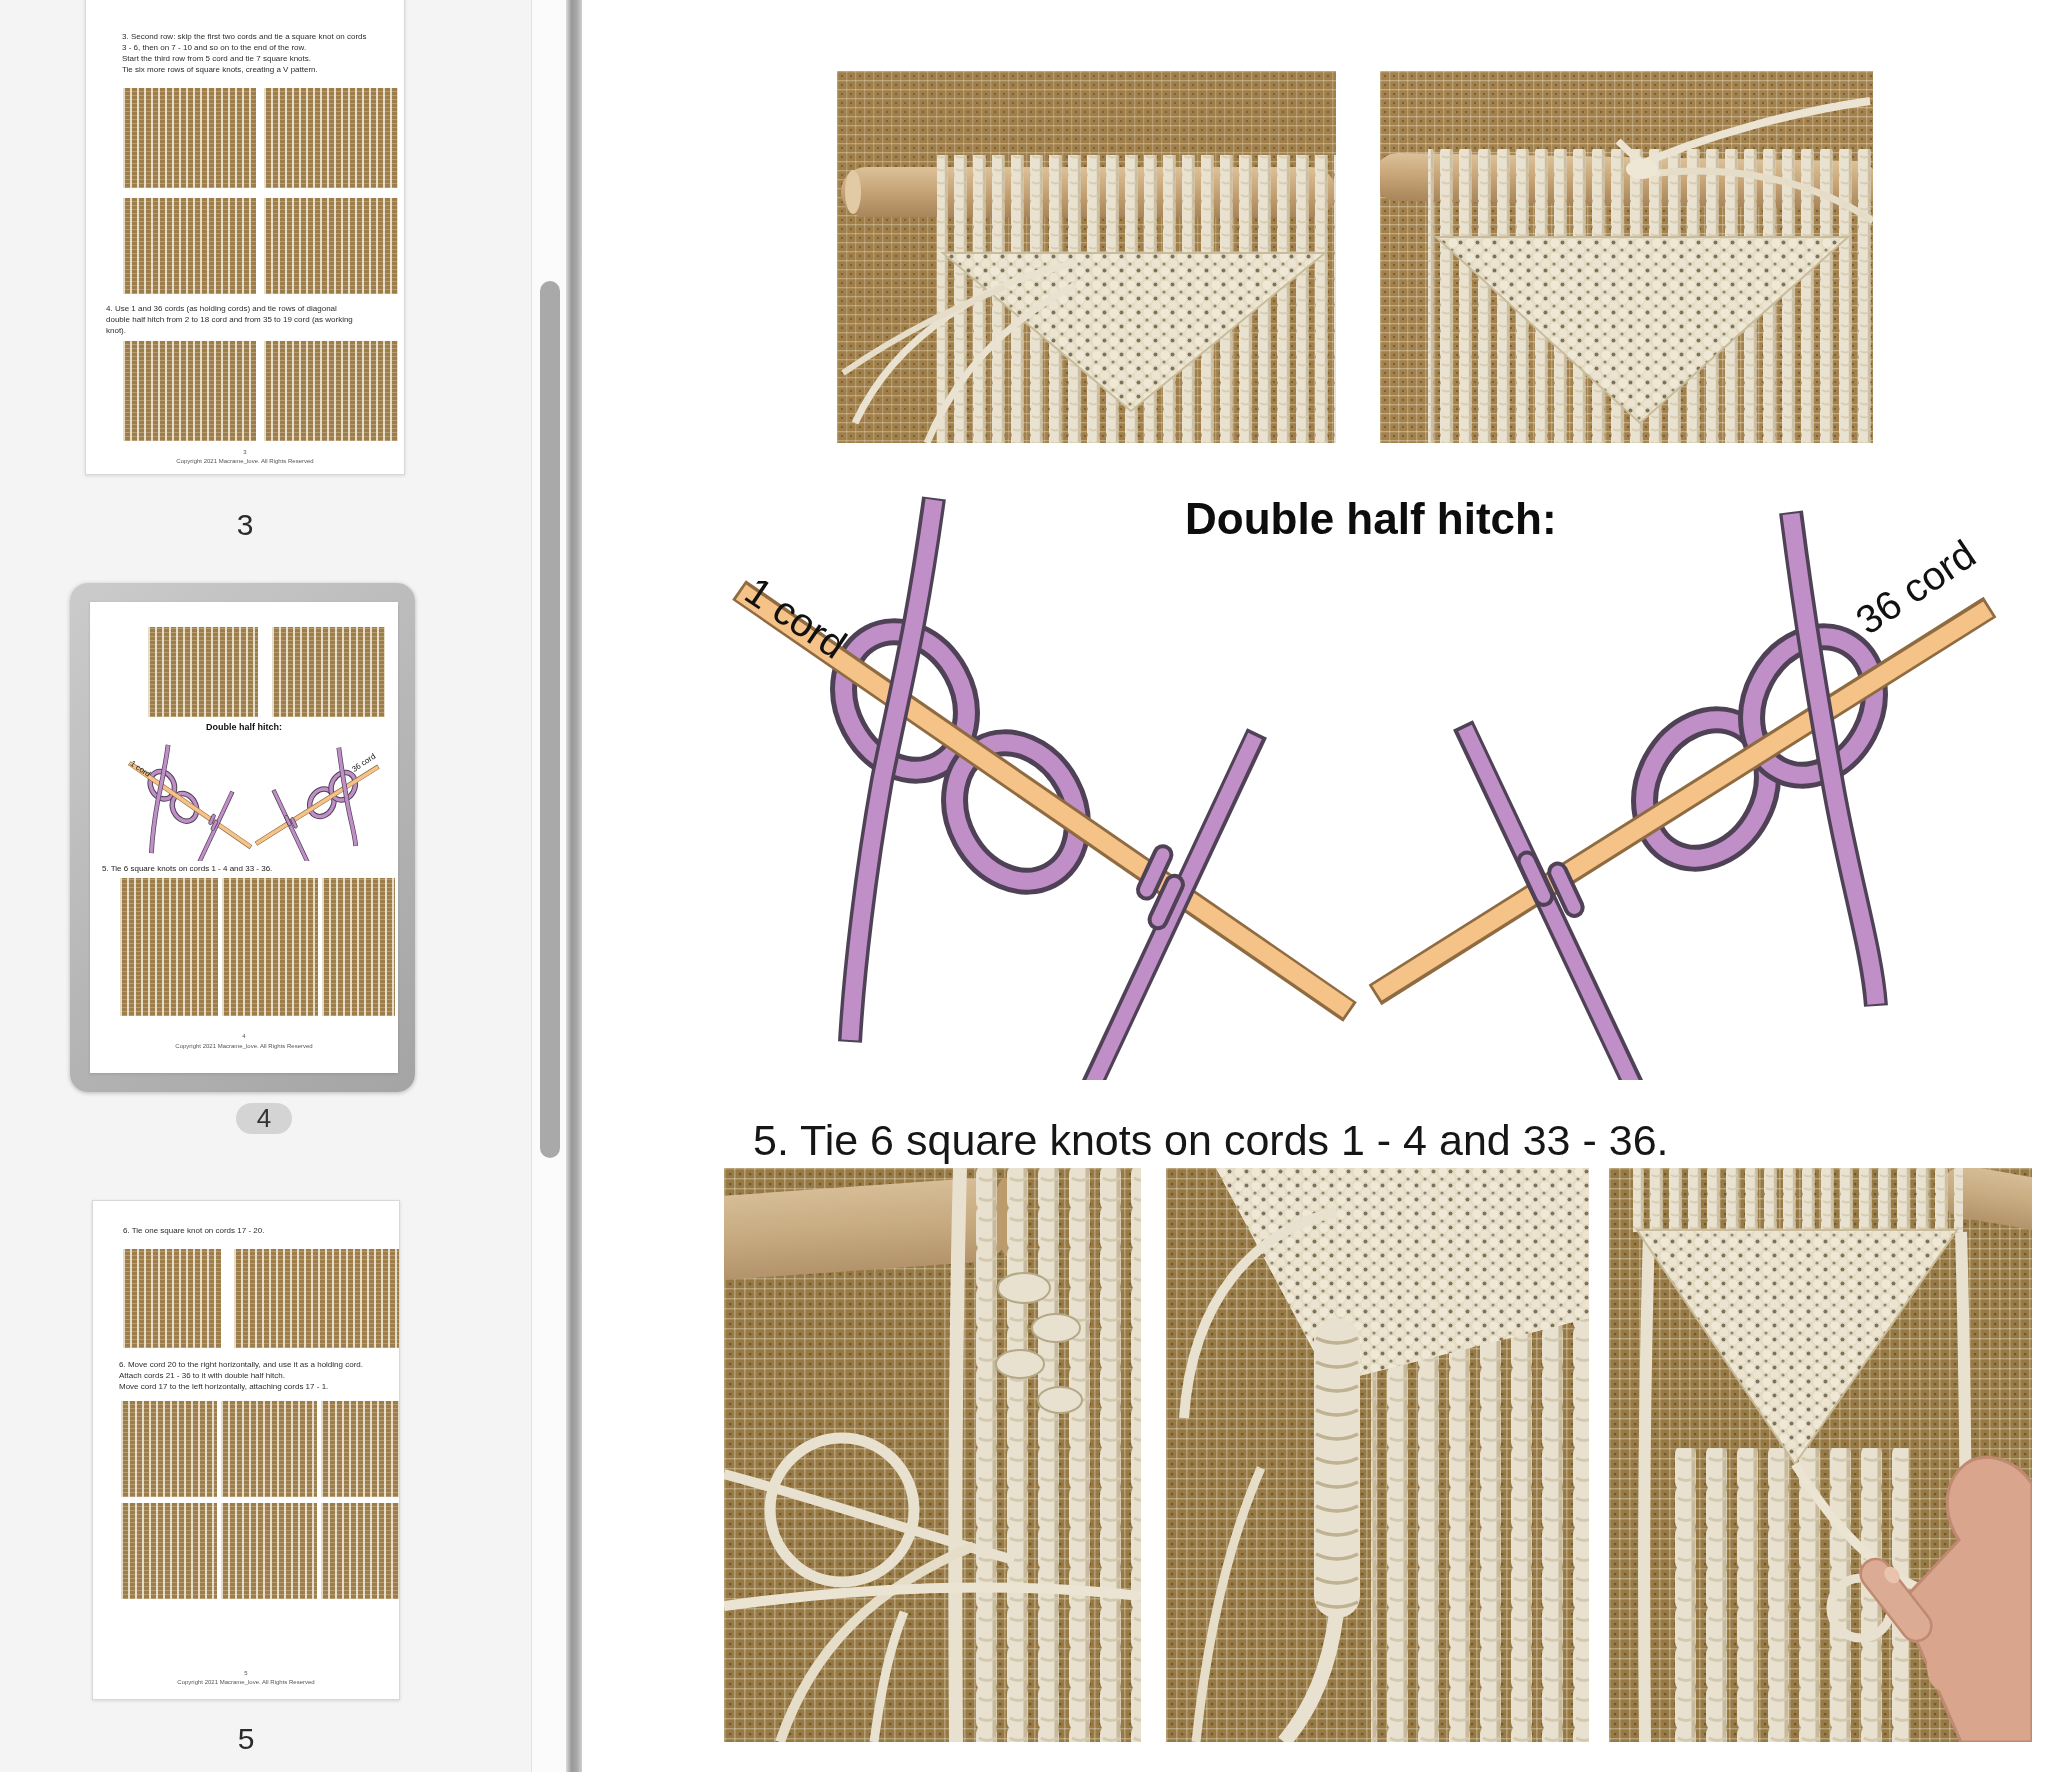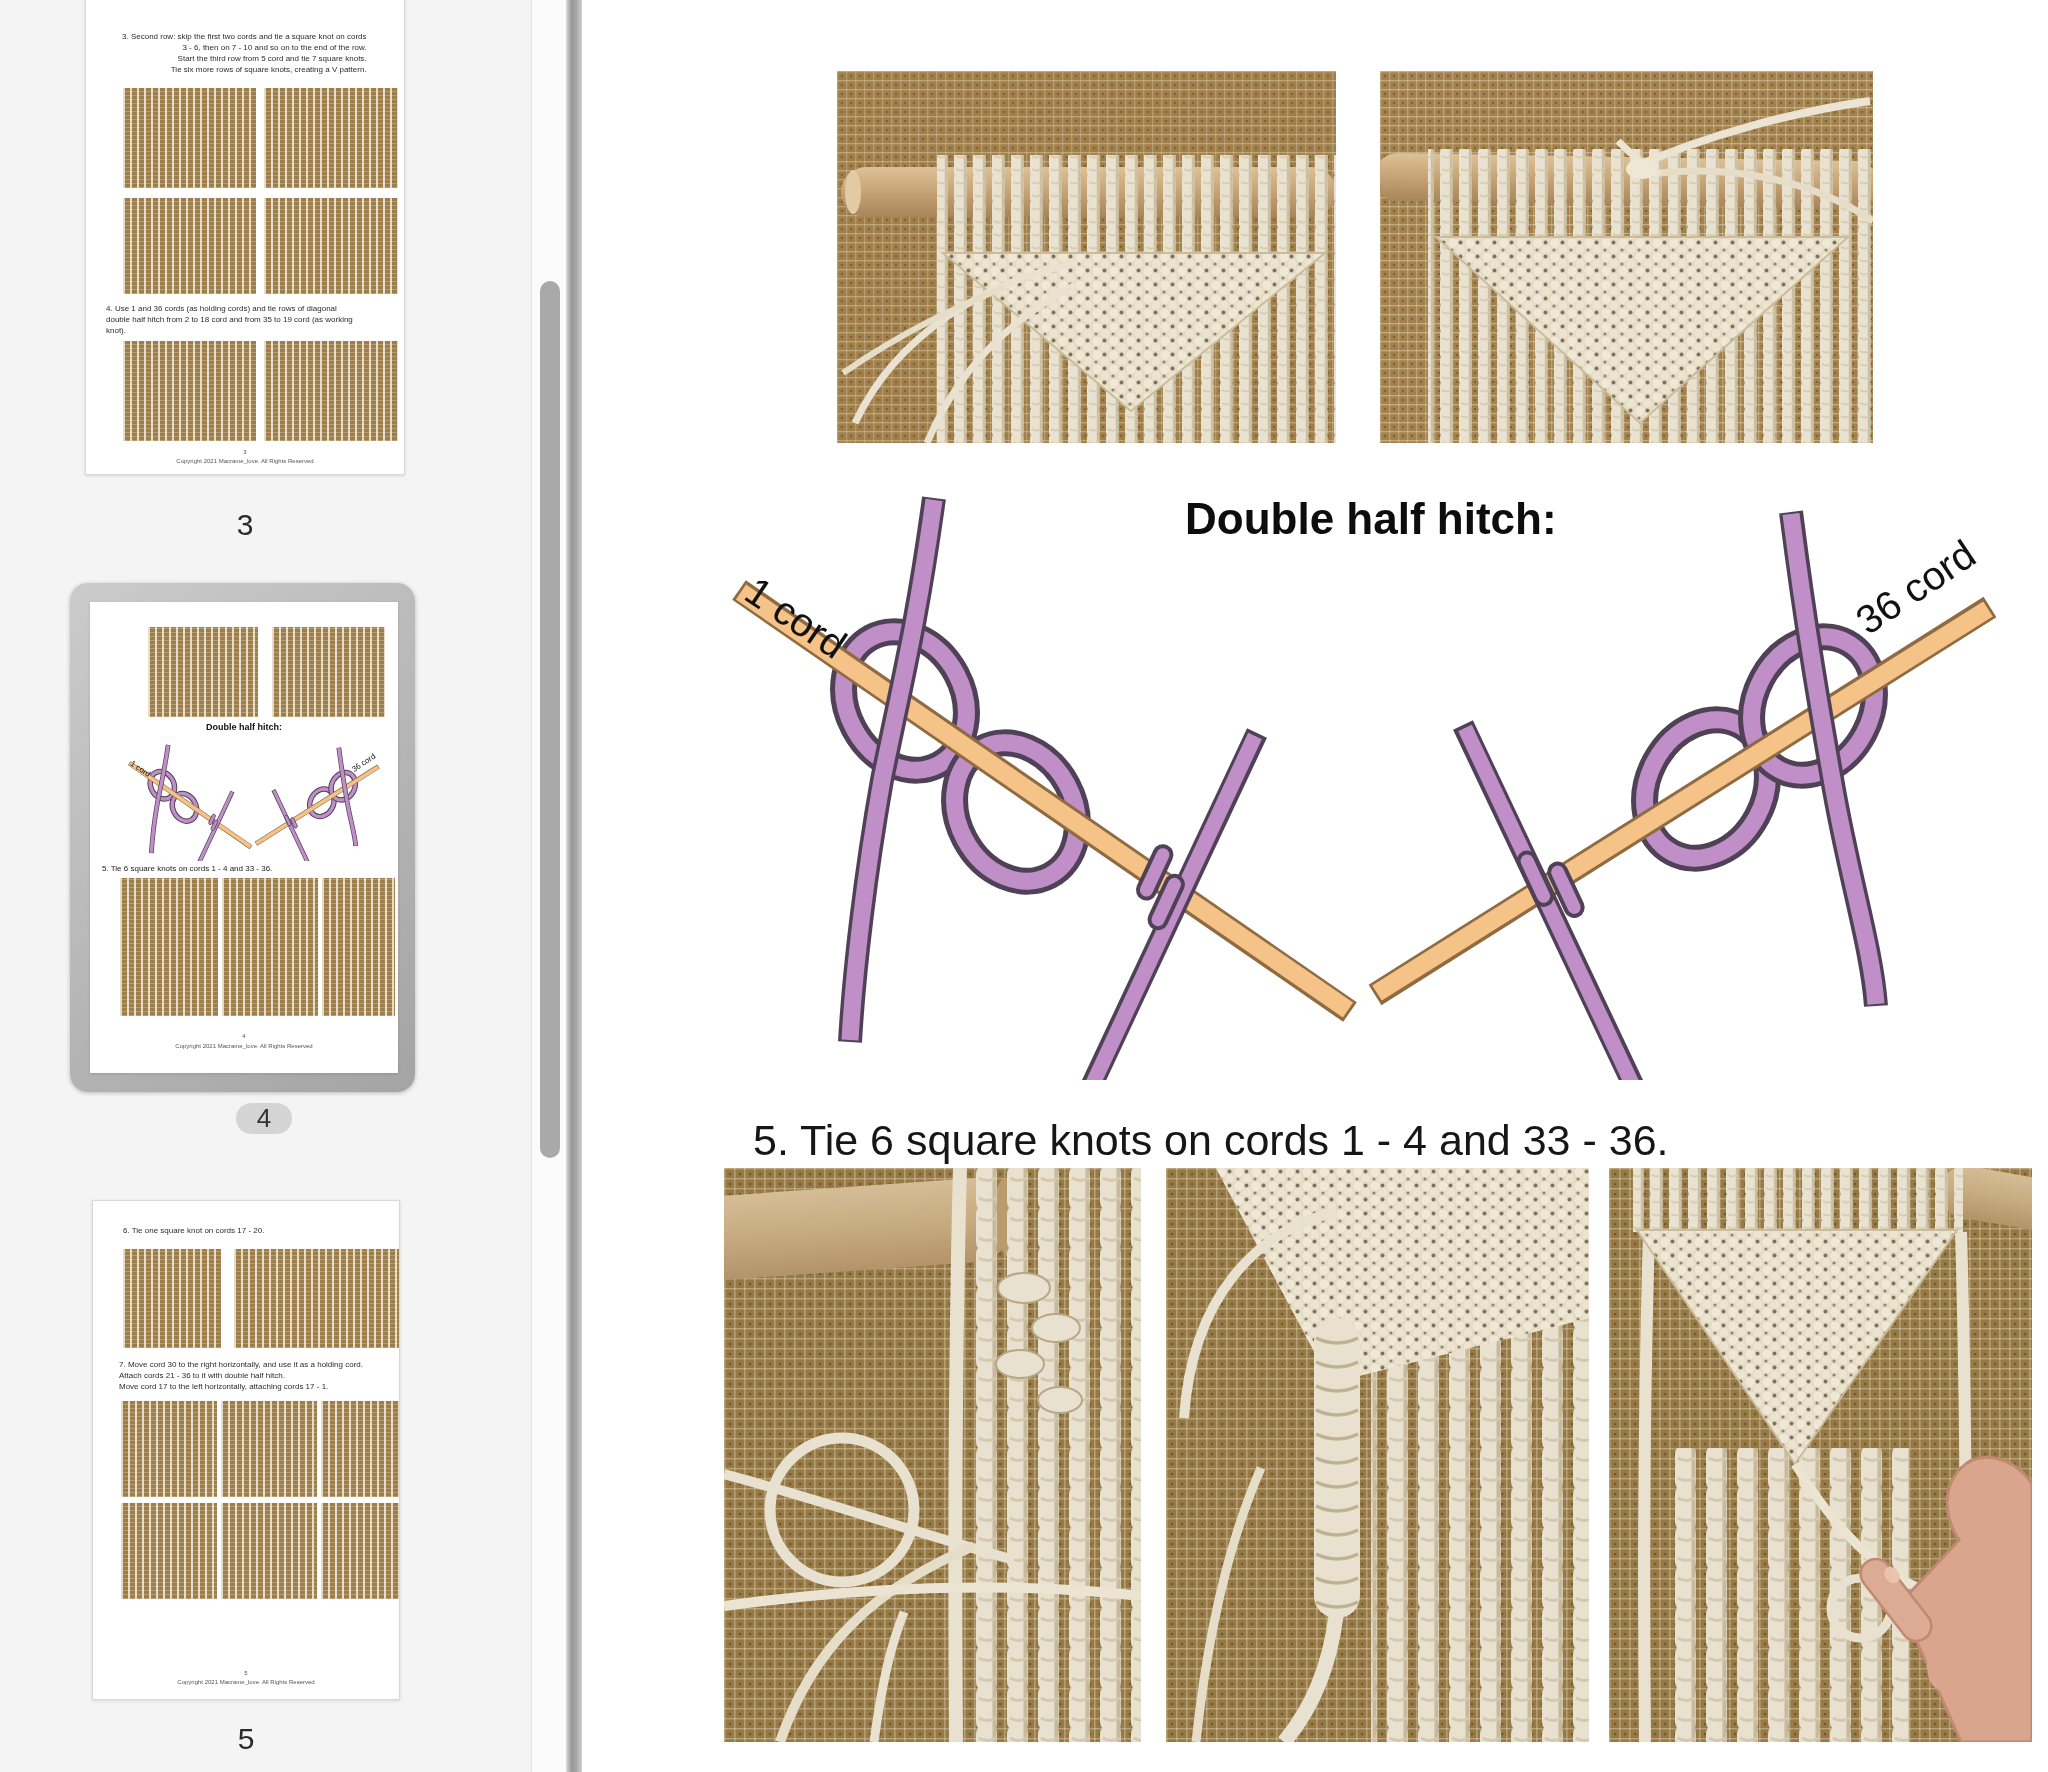"3. Second row: skip the" div.tinytext { text-align: right -> none }
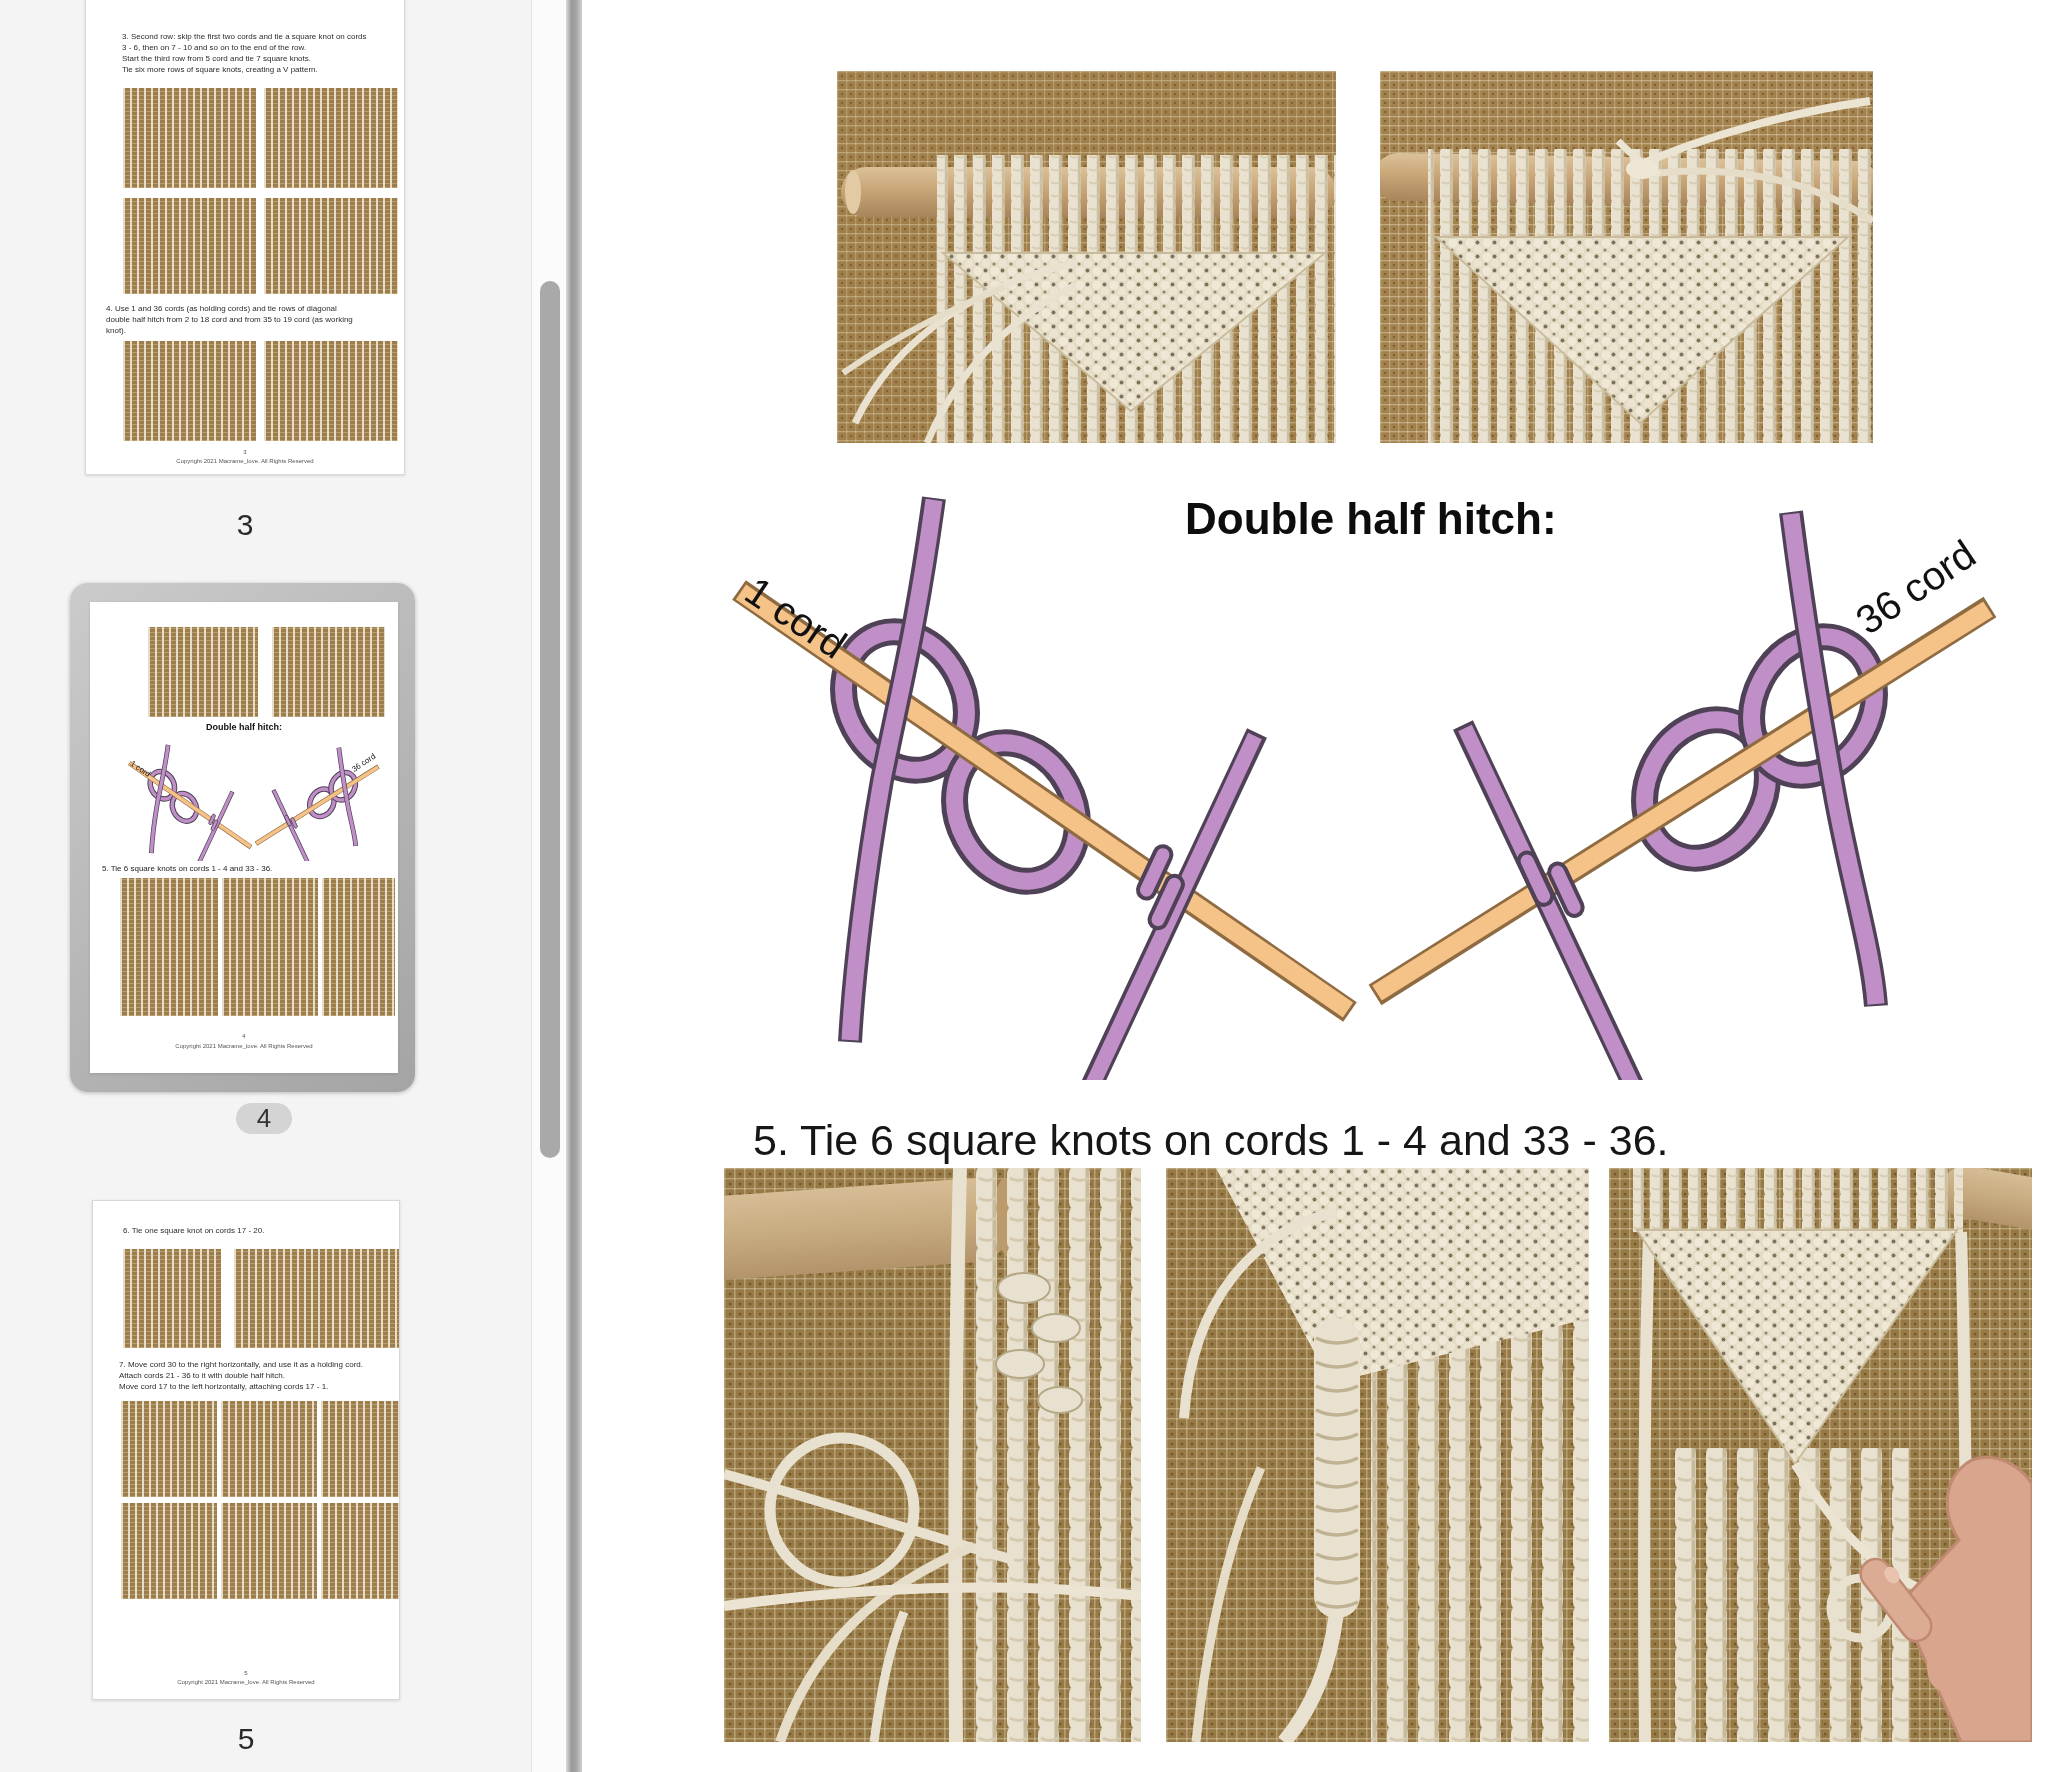"7. Move cord 30 to" span { text: 7. Move cord 30 -> 6. Move cord 20 }
